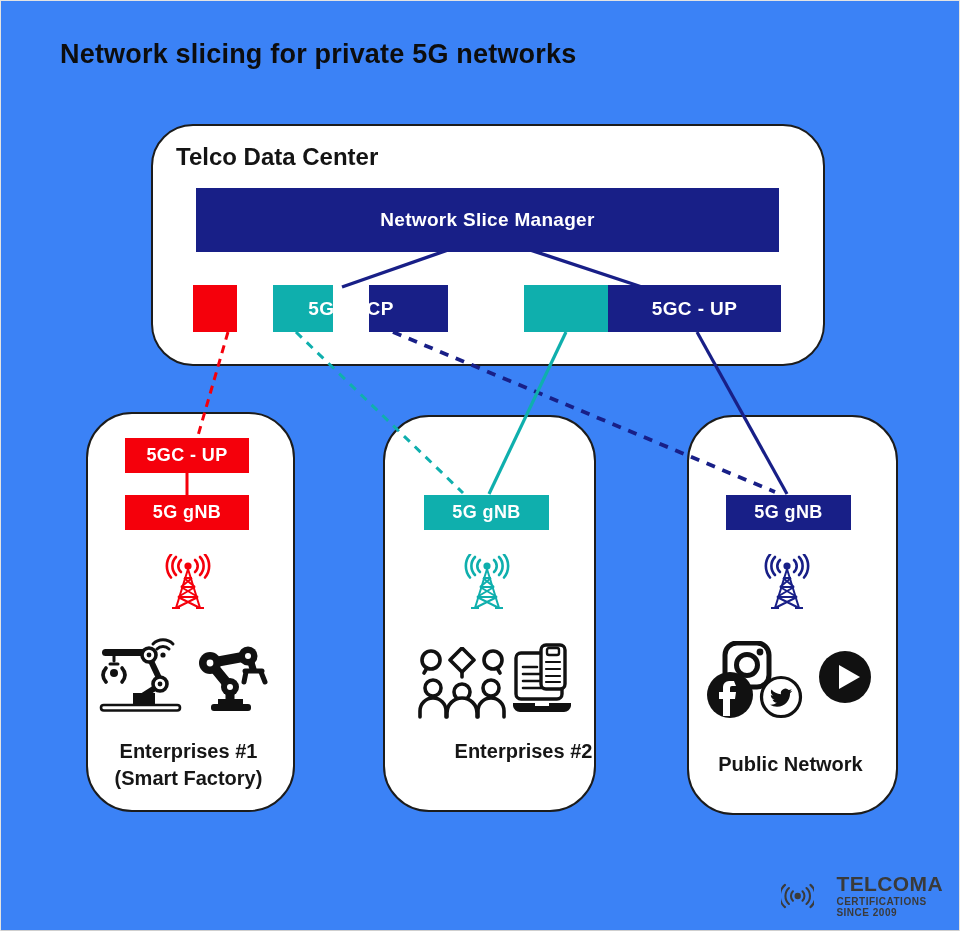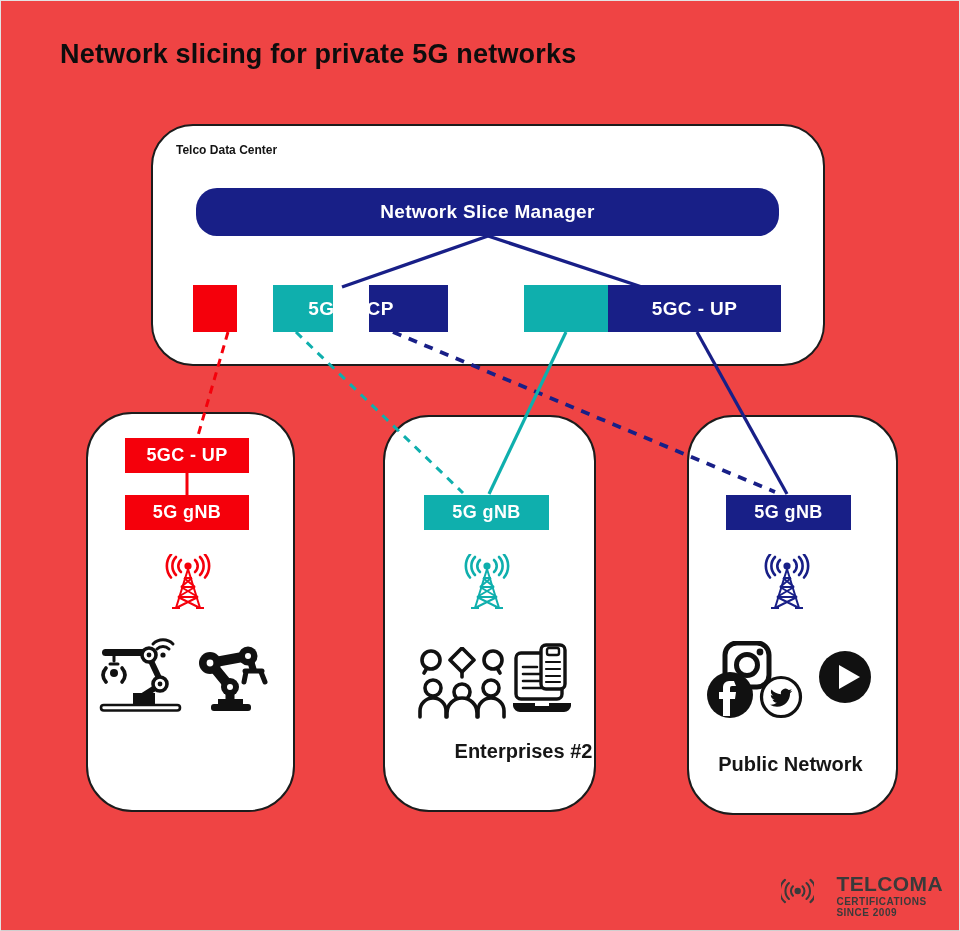"Network slicing for private 5G" .canvas { background: #ef4444 -> #3b82f6 }
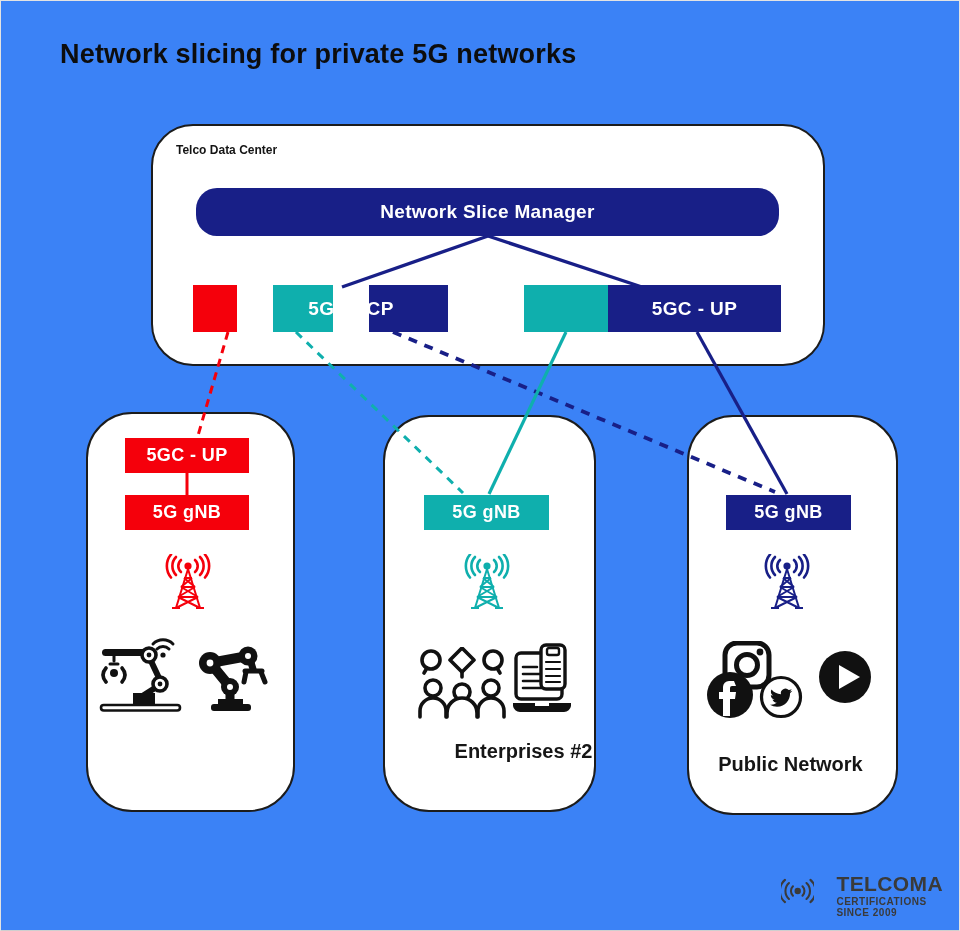"Telco Data Center" .telco-label { font-size: 12px -> 24px }
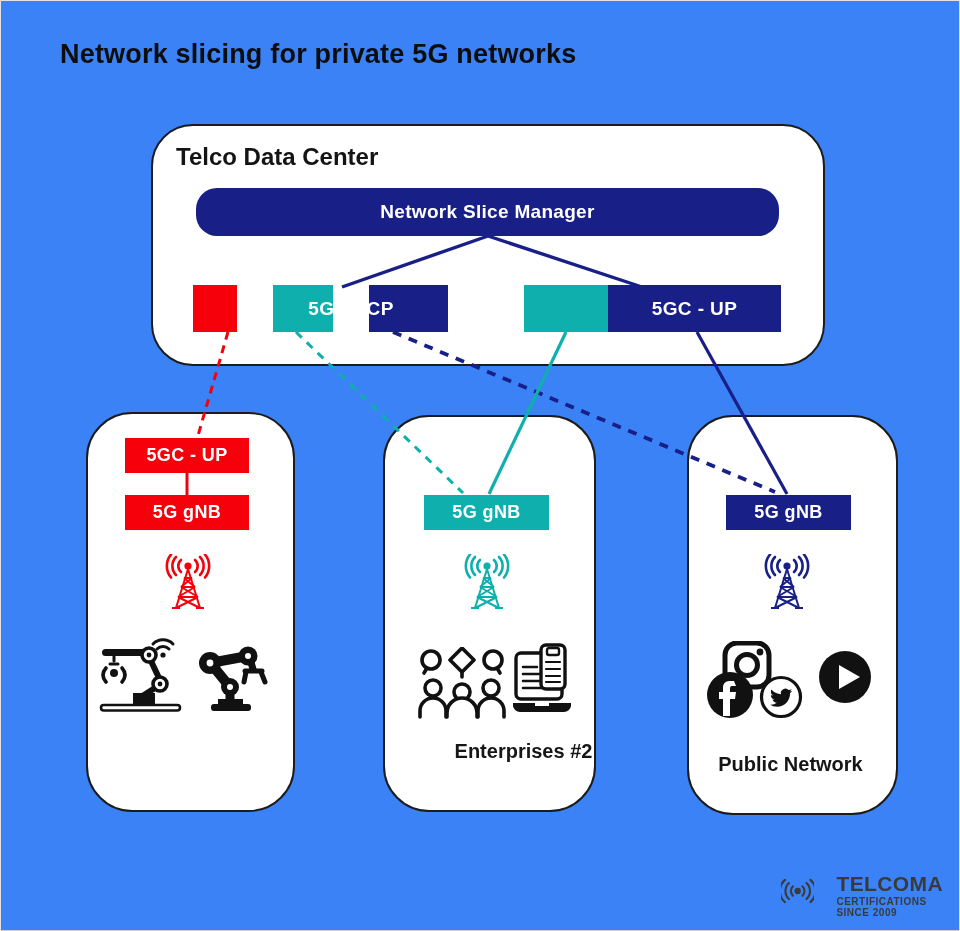"Network Slice Manager" .nsm { border-radius: 21px -> none; height: 48px -> 64px }
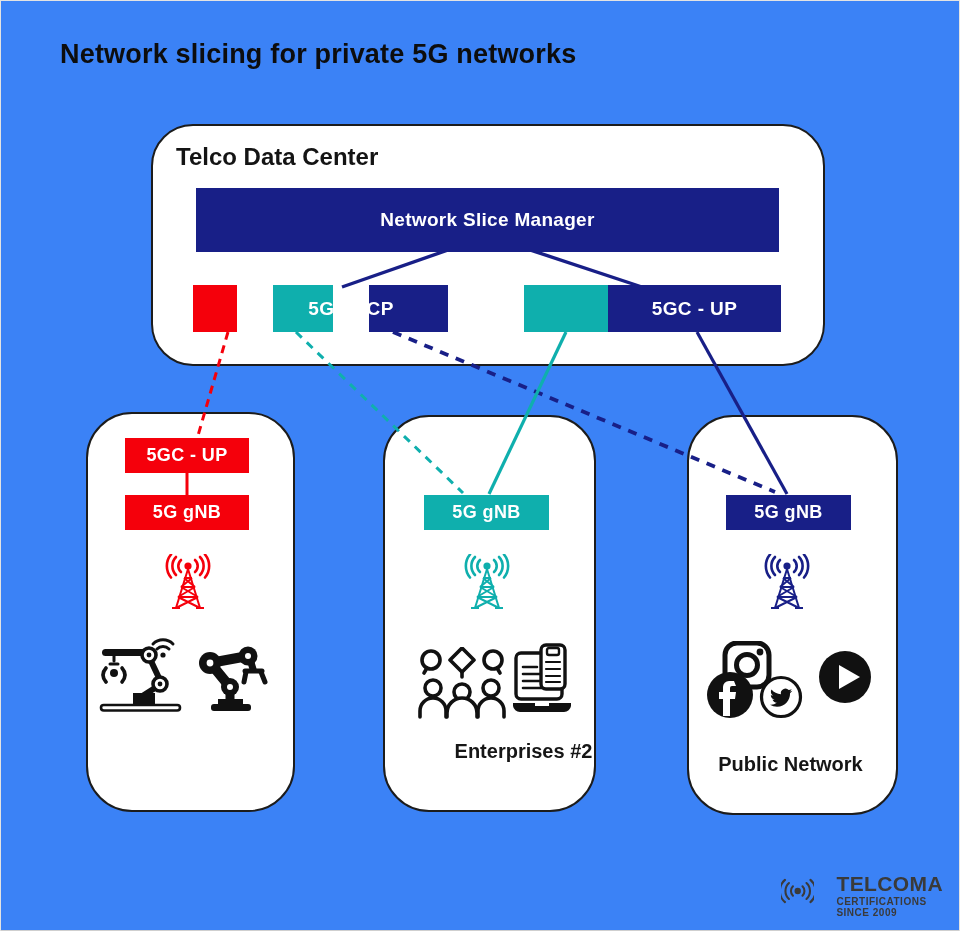"Enterprises #1" div.abs { html: none -> <div> <div>Enterprises #1</div> <div>(Smart Factory)</div> </div> }
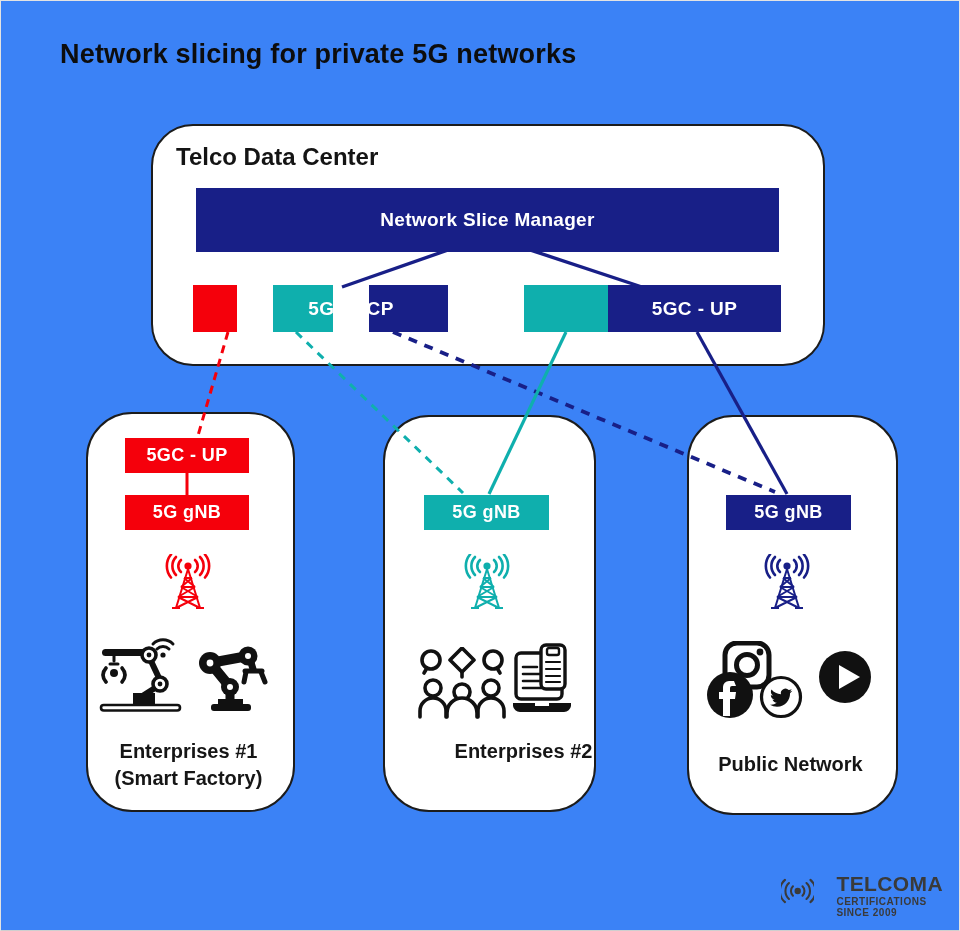"TELCOMA" .logo { align-items: flex-start -> center }
